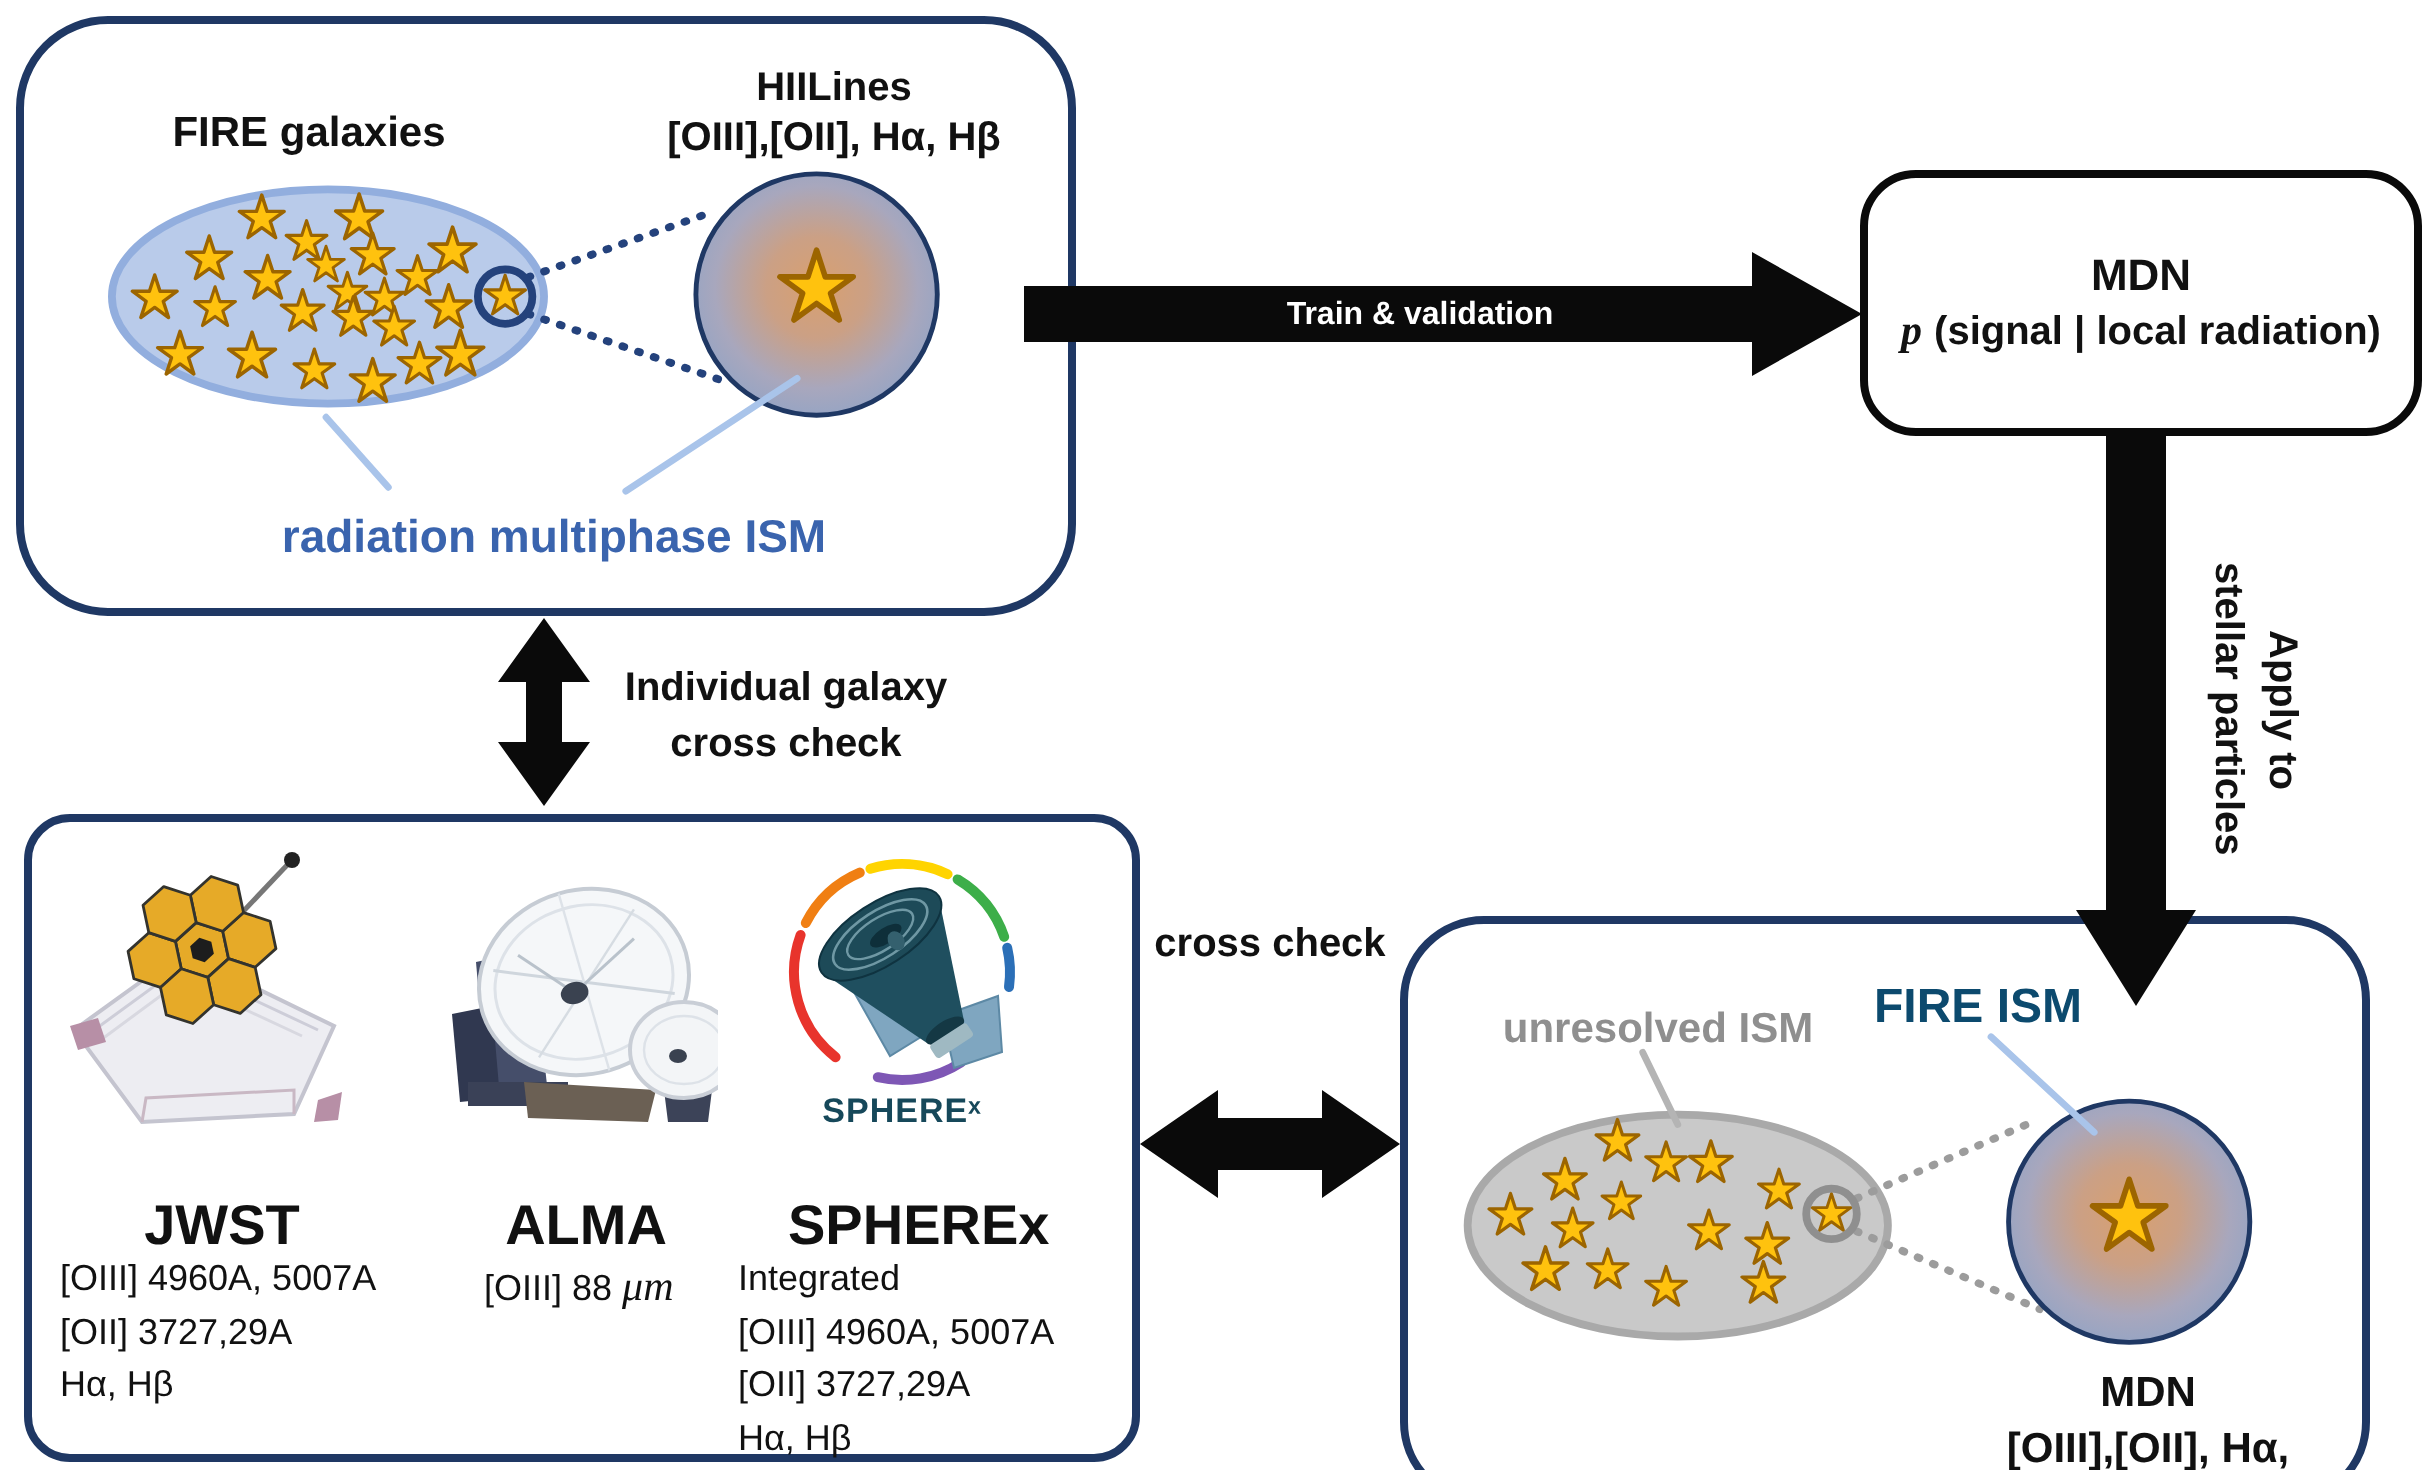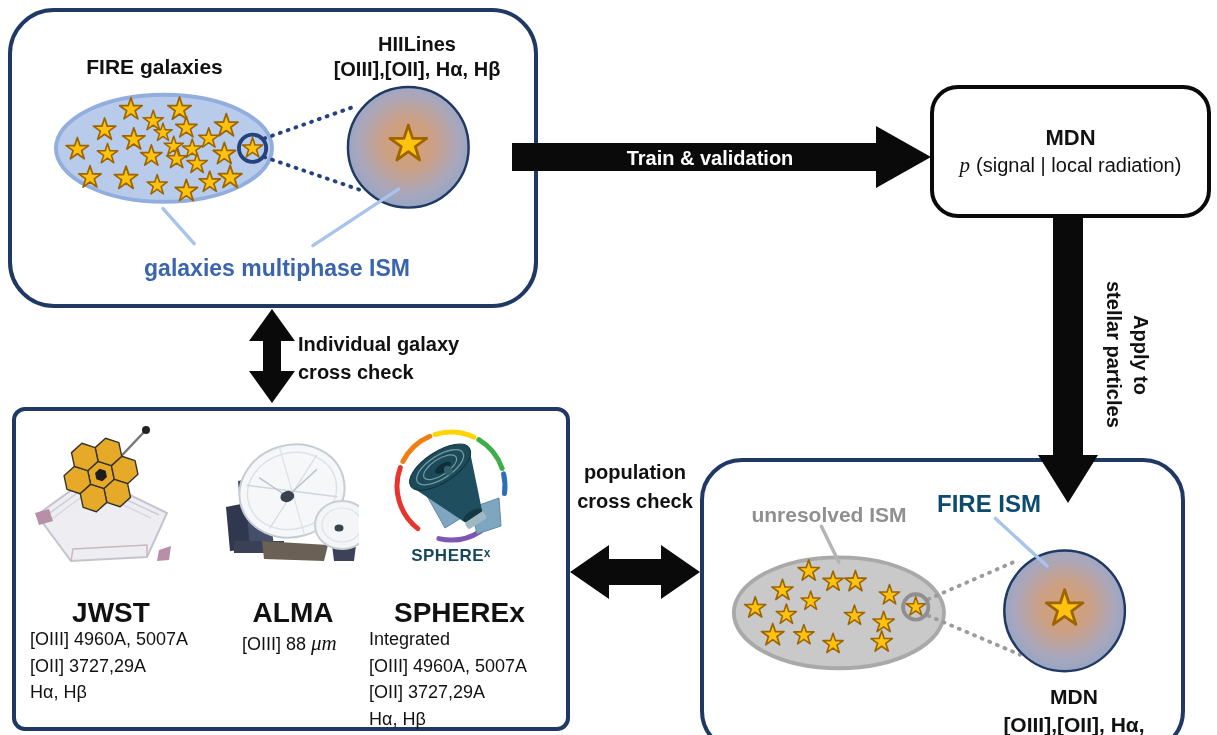"Train & validation" .train-label { font-size: 20px -> 16px }
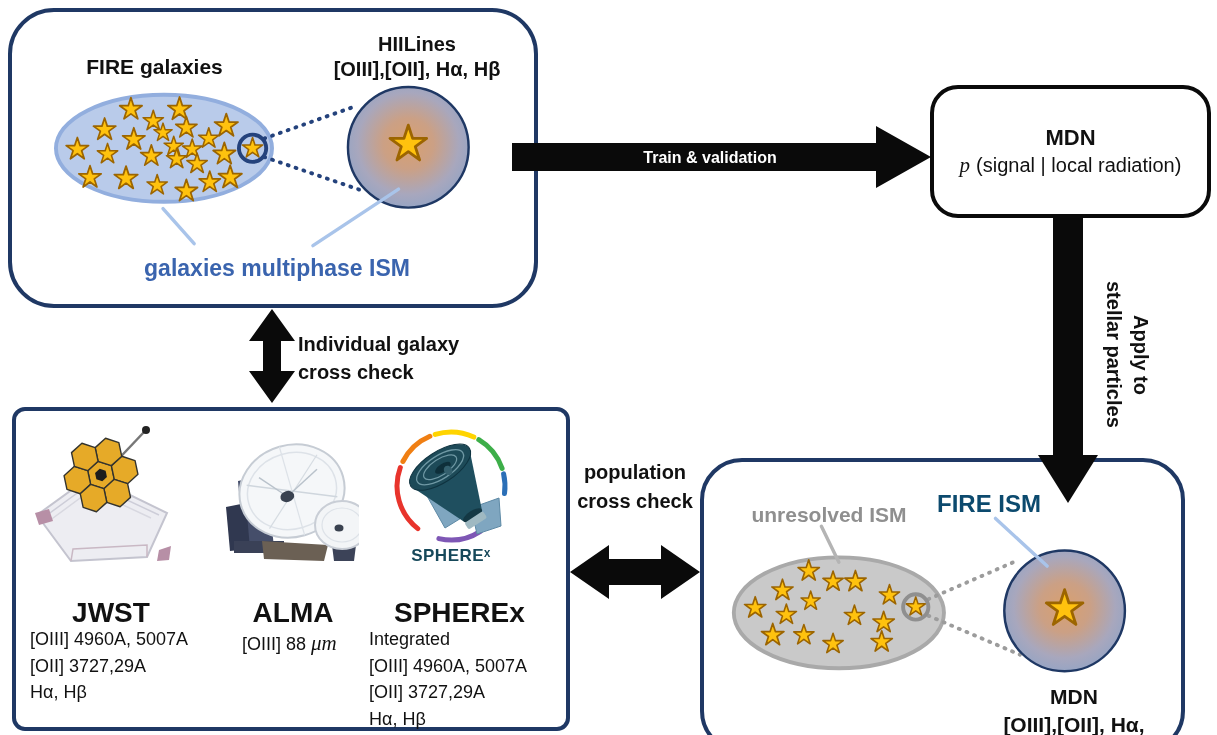"p (signal | local radiation)" .mdn-formula { font-weight: normal -> bold }
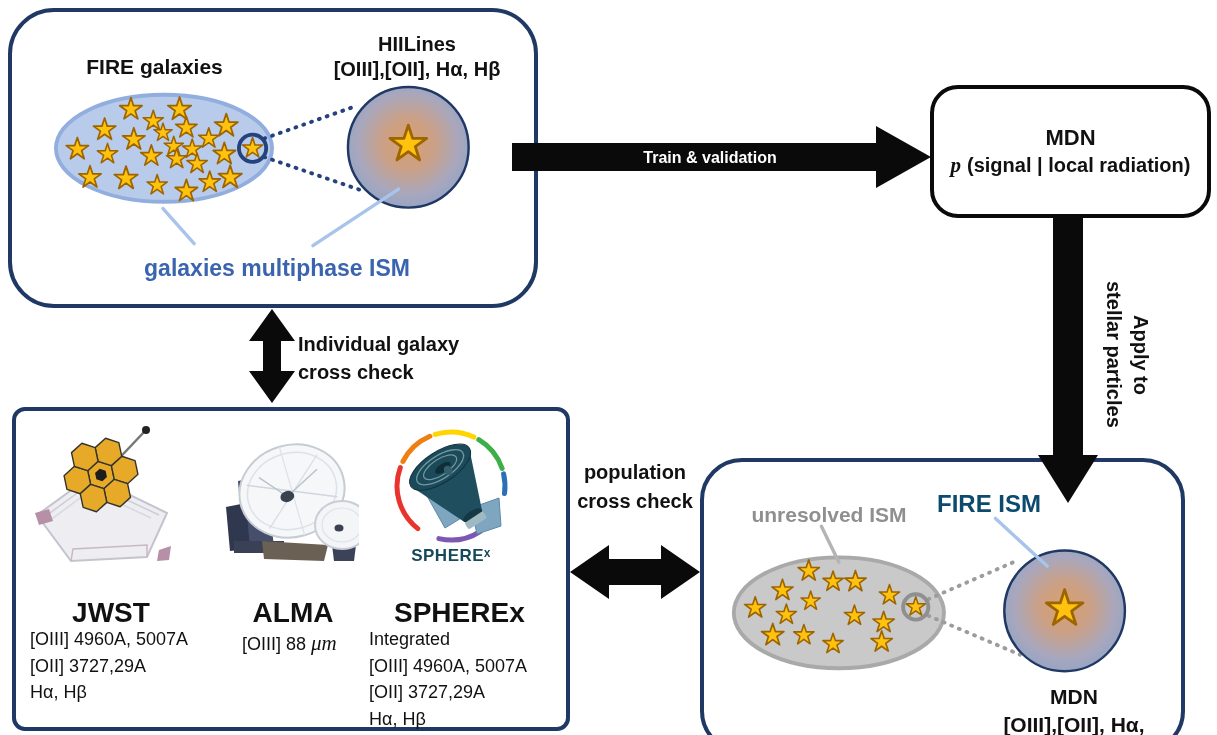"galaxies multiphase ISM" div.t { text: galaxies -> radiation }
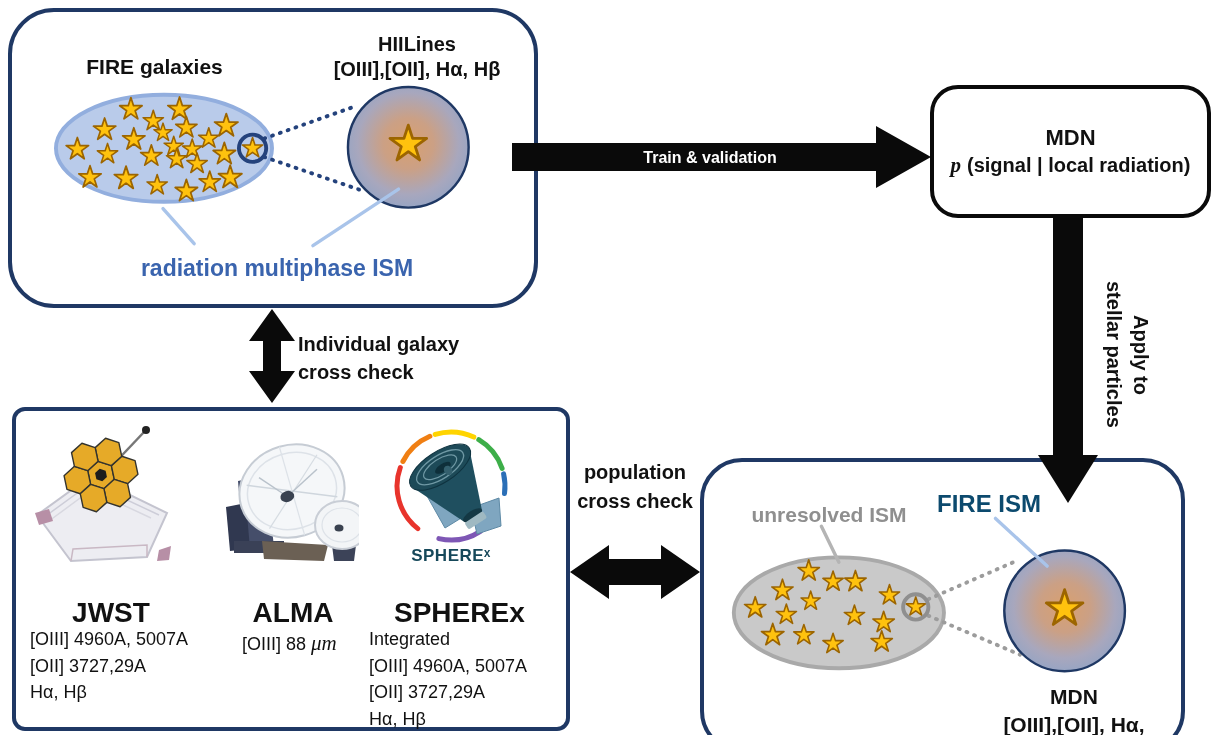"Individual galaxy" .individual-label { text-align: left -> center }
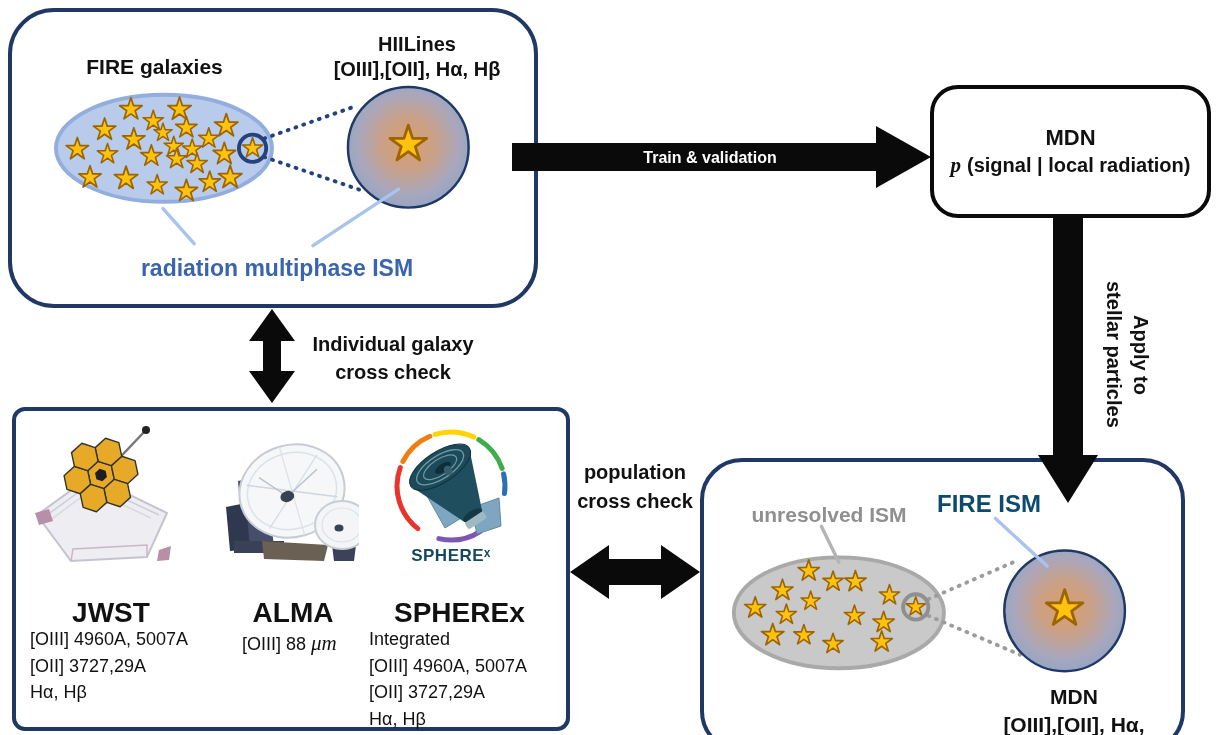"population" div { html: <div>population</div> -> none }
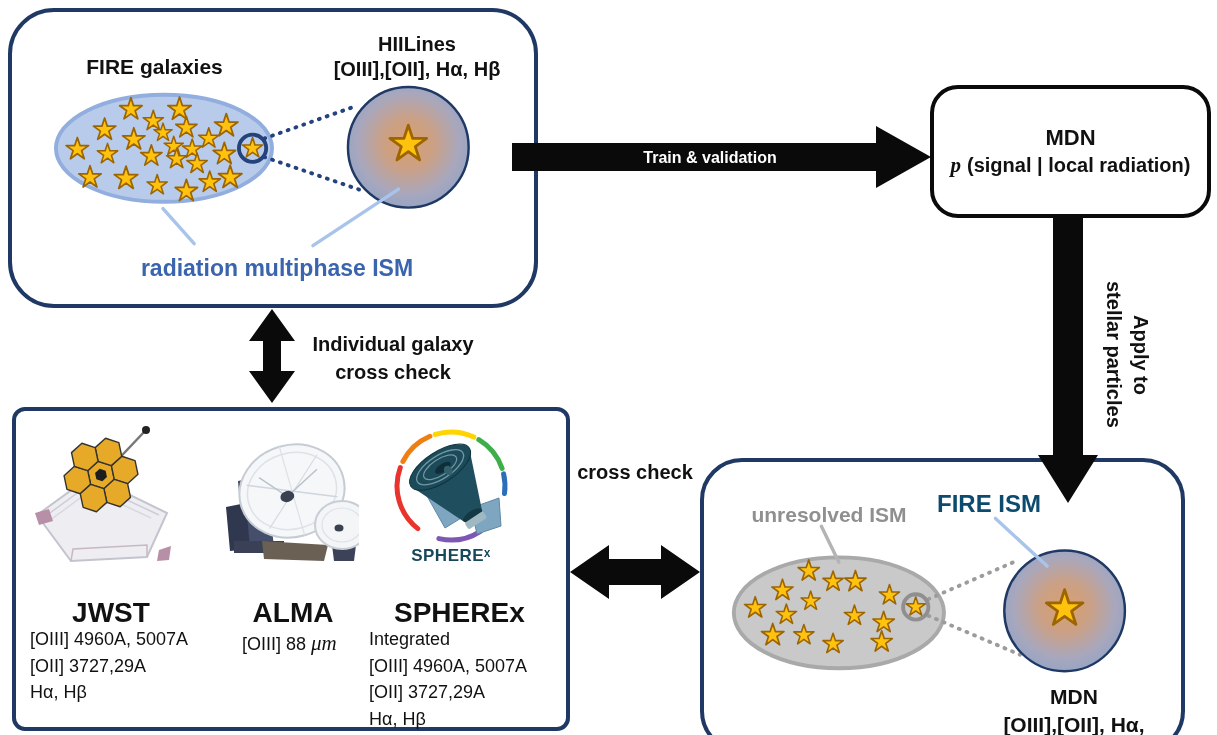"SPHEREˣ" .instruments-panel { border-radius: 13px -> 23px }
